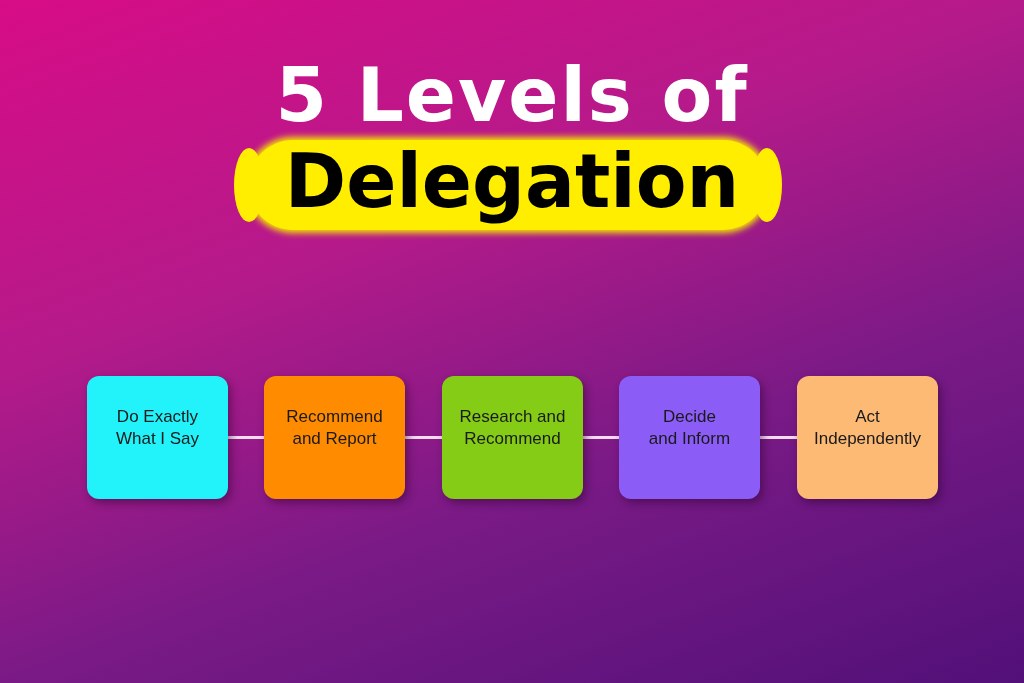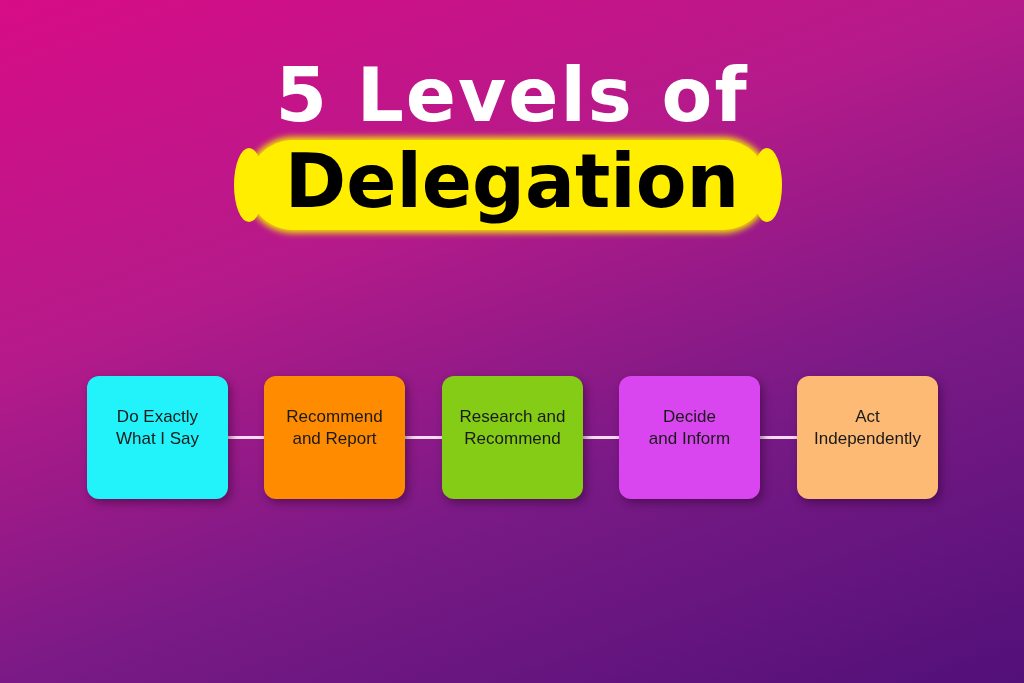"Decide" div.step { background: #d946ef -> #8b5cf6 }
